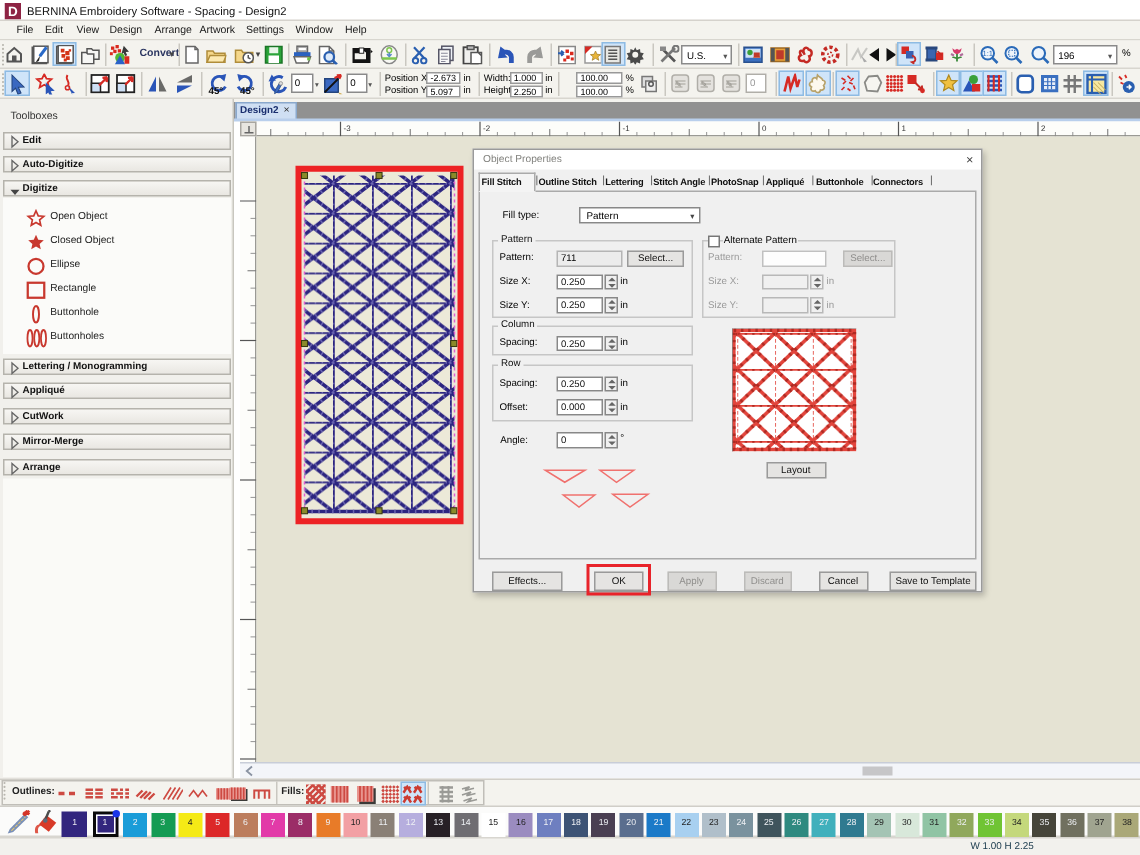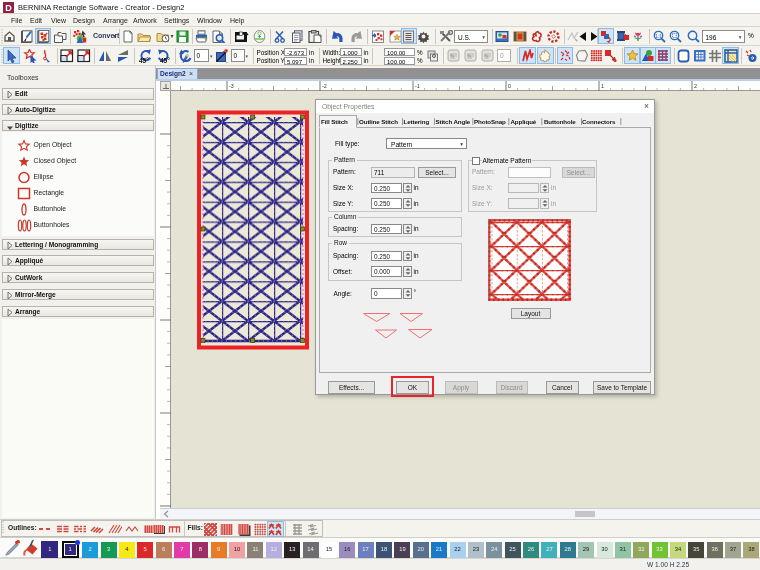"BERNINA Rectangle Software - Creator" div.lbl { text: Rectangle Software - Creator -> Embroidery Software - Spacing }
